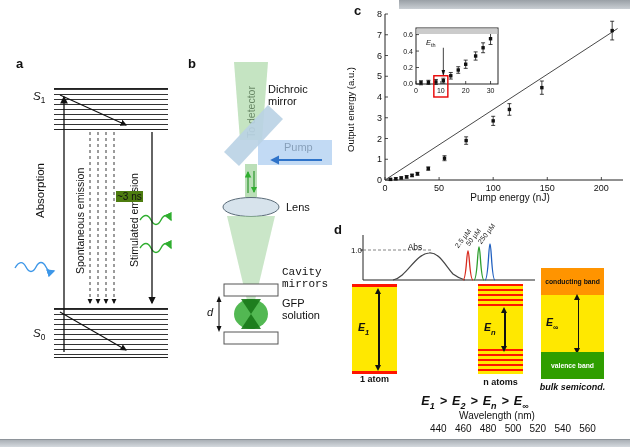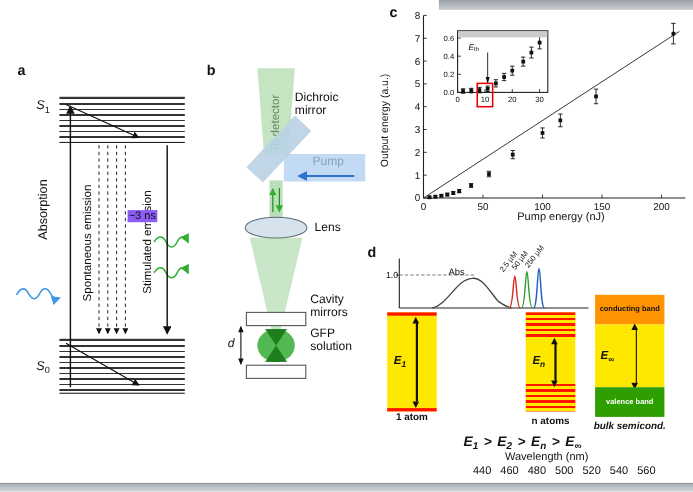"~3 ns" .smalltext { background: #8b5cf6 -> #4d7c0f }
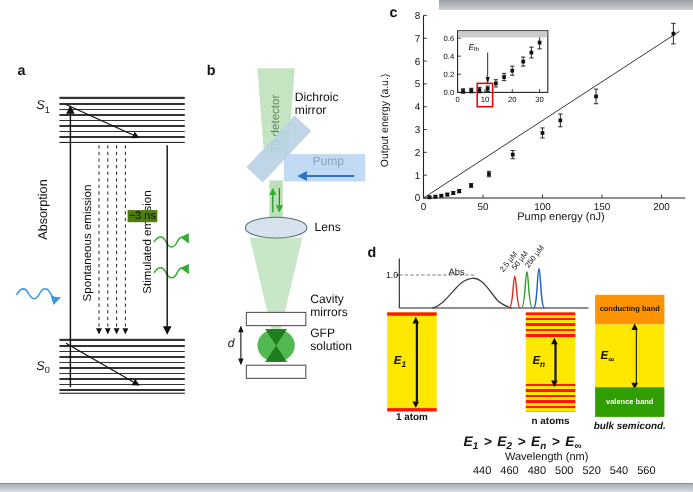"Cavity mirrors" div.lbl { font-family: none -> Liberation Mono, monospace }
